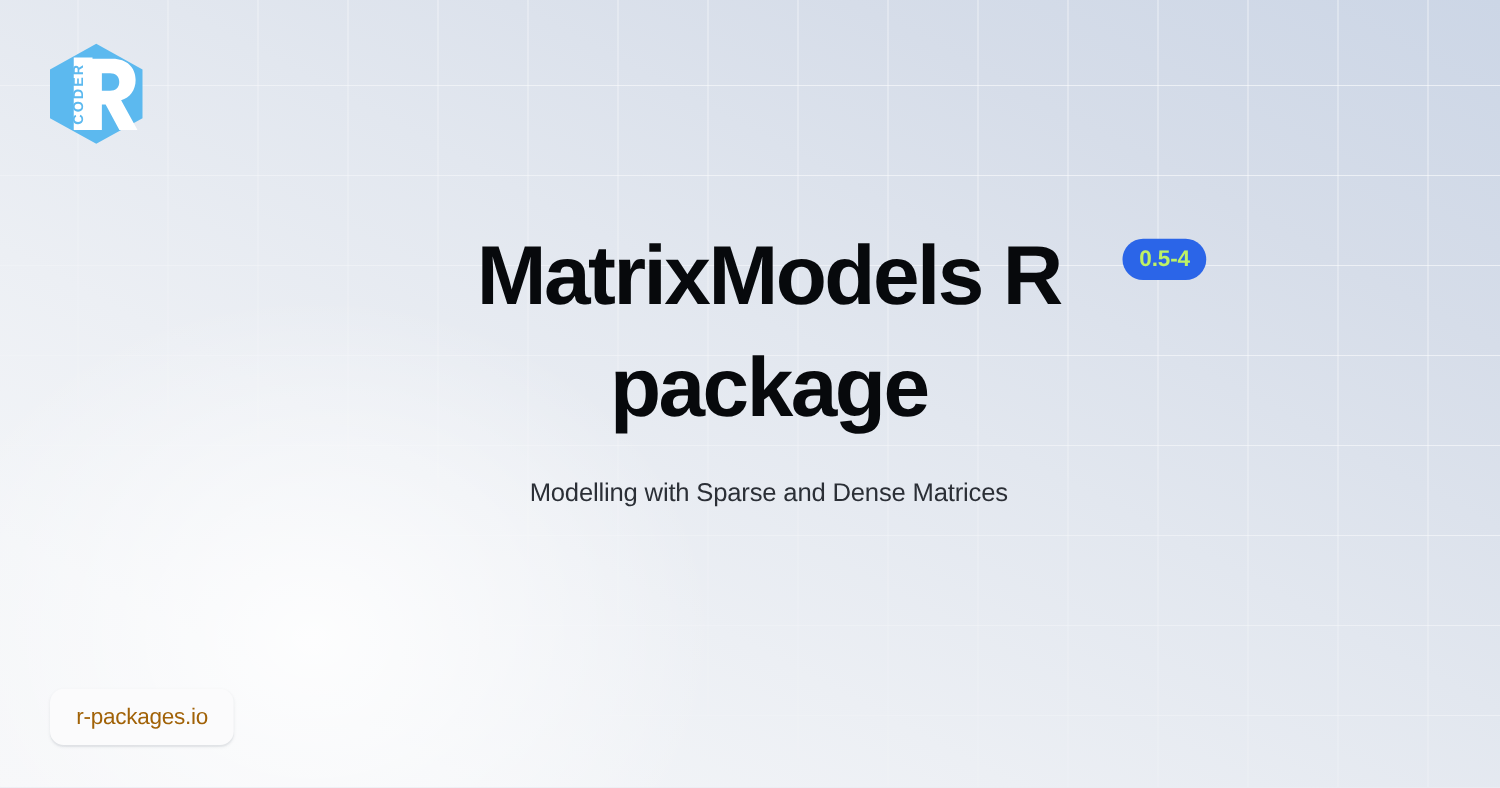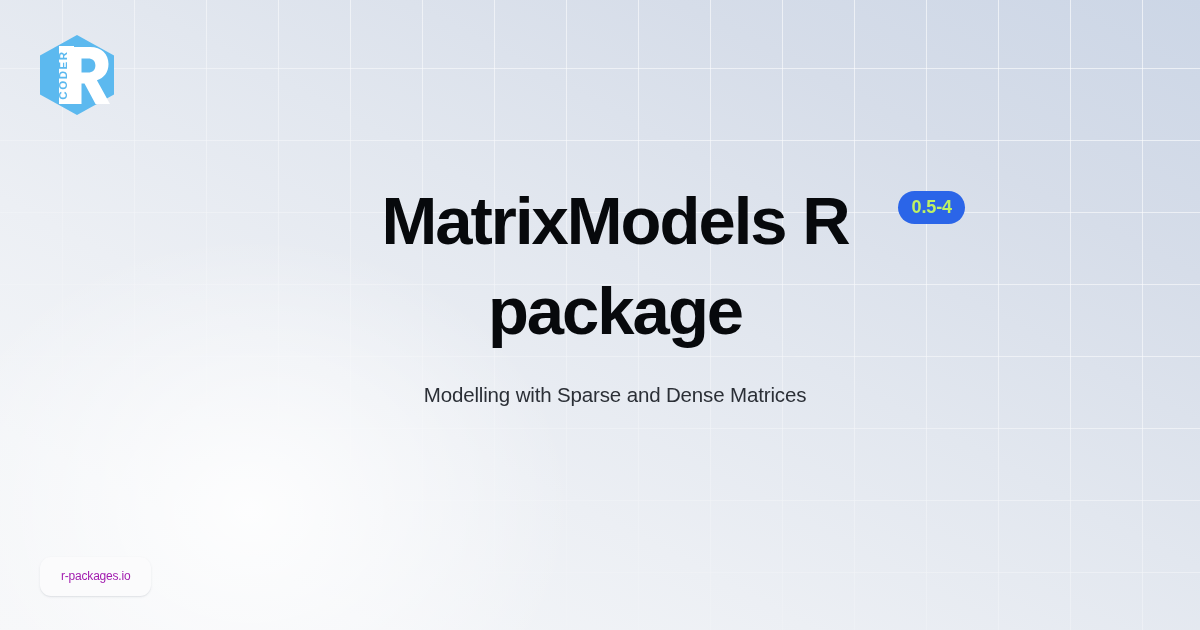"r-packages.io" #site-pill { color: #a21caf -> #a16207; font-size: 12px -> 18px }
